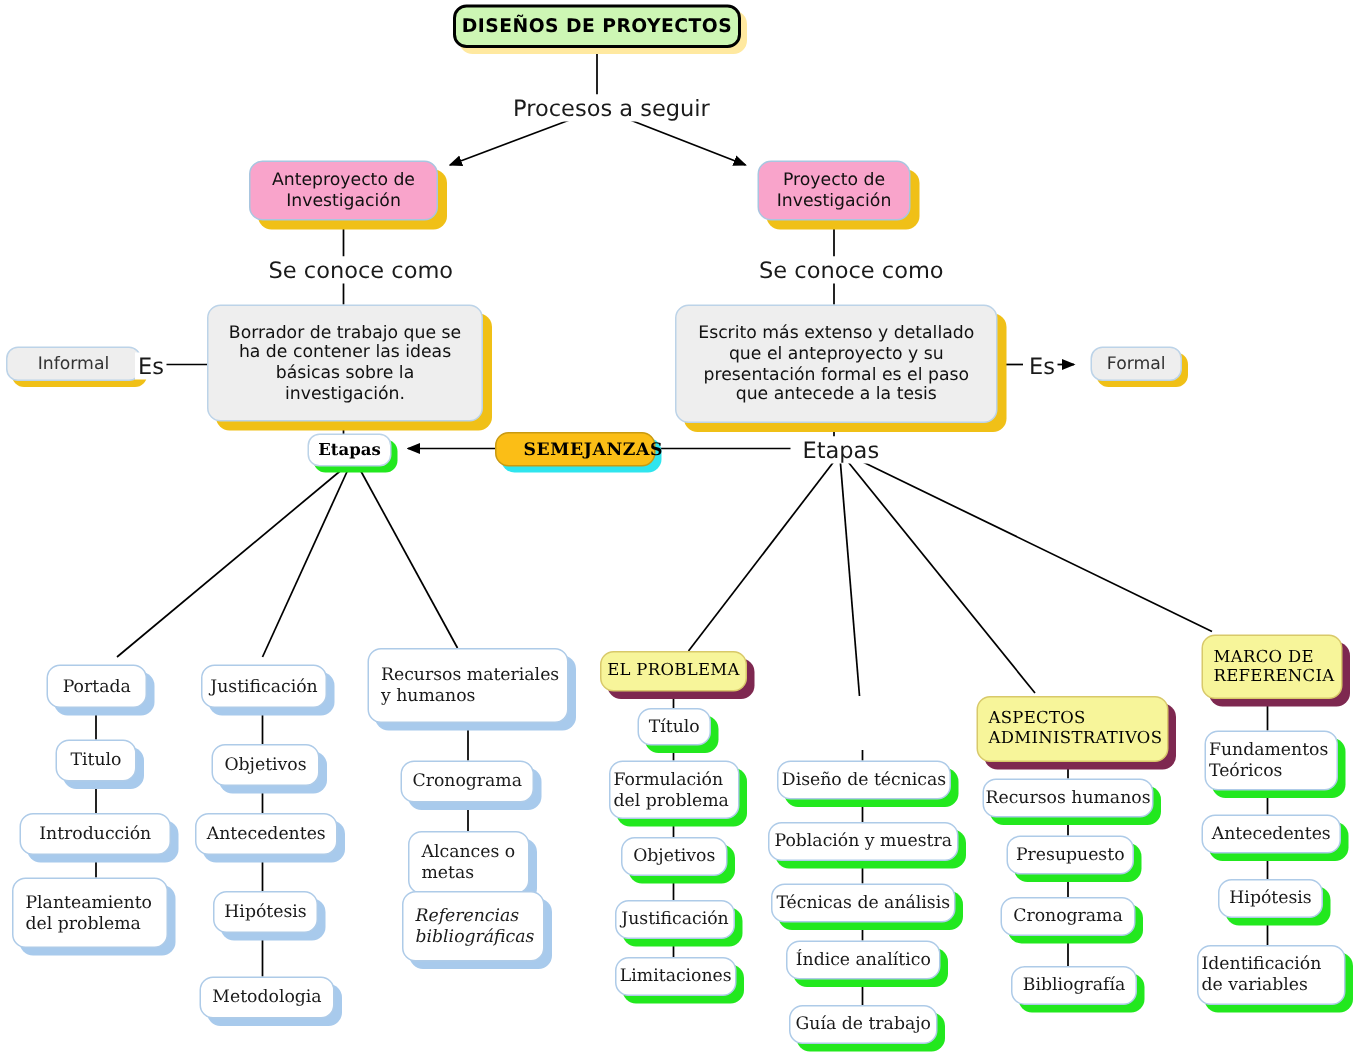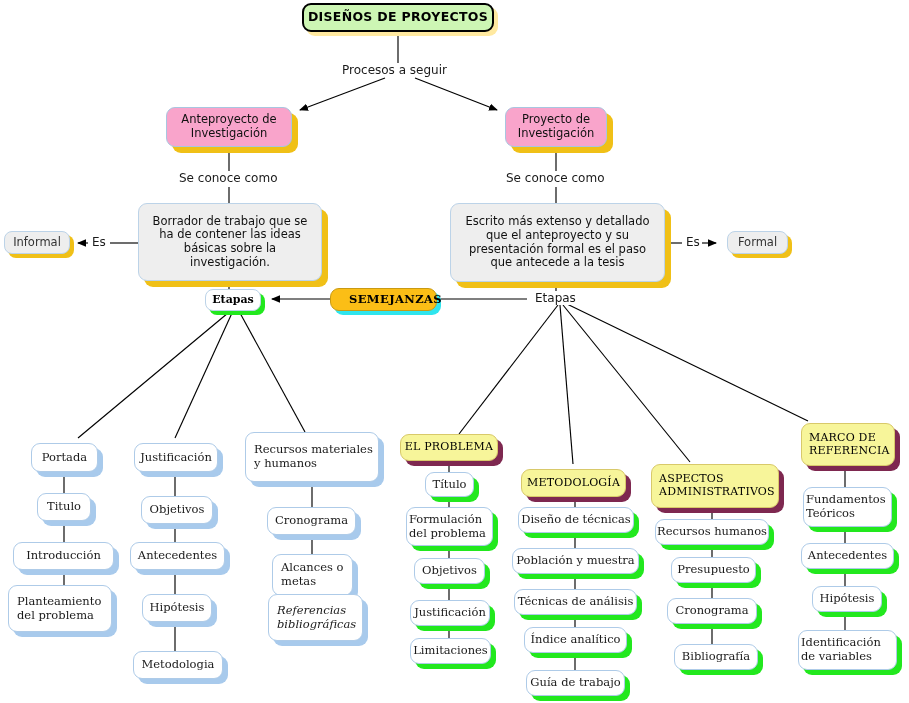"Procesos a seguir" .linklabel { font-size: 12px -> 15px }
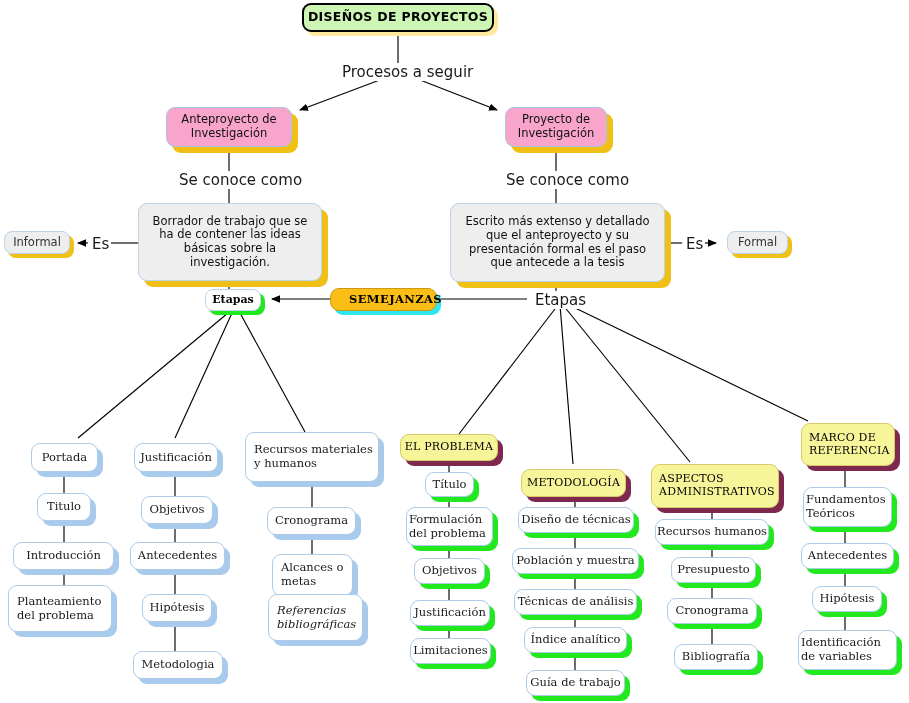"Informal" div.node { width: 66px -> 90px }
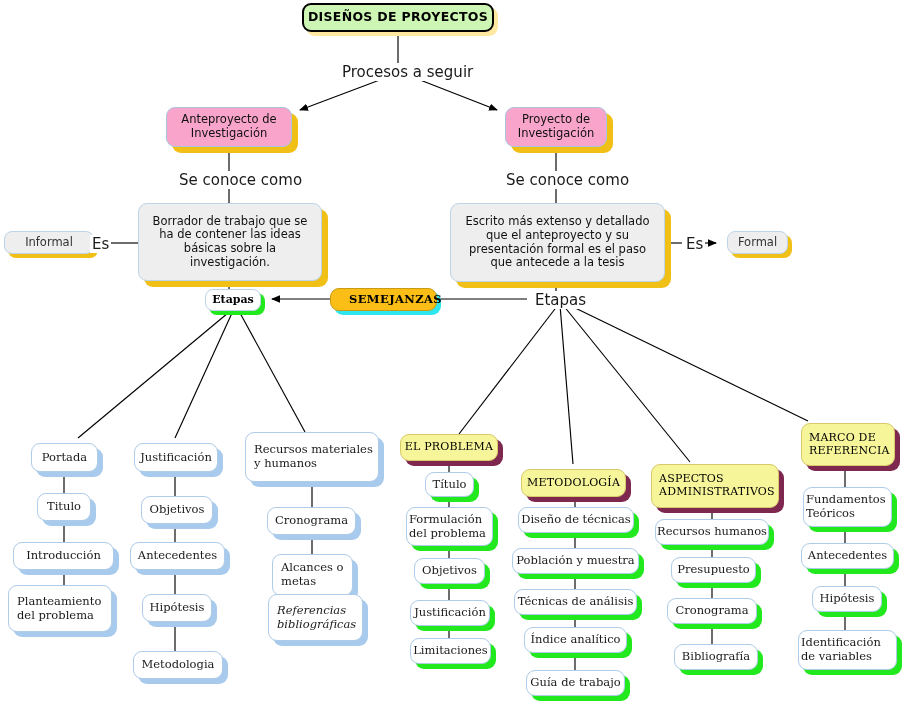"METODOLOGÍA" div.node { html: <div>METODOLOGÍA</div> -> none }
